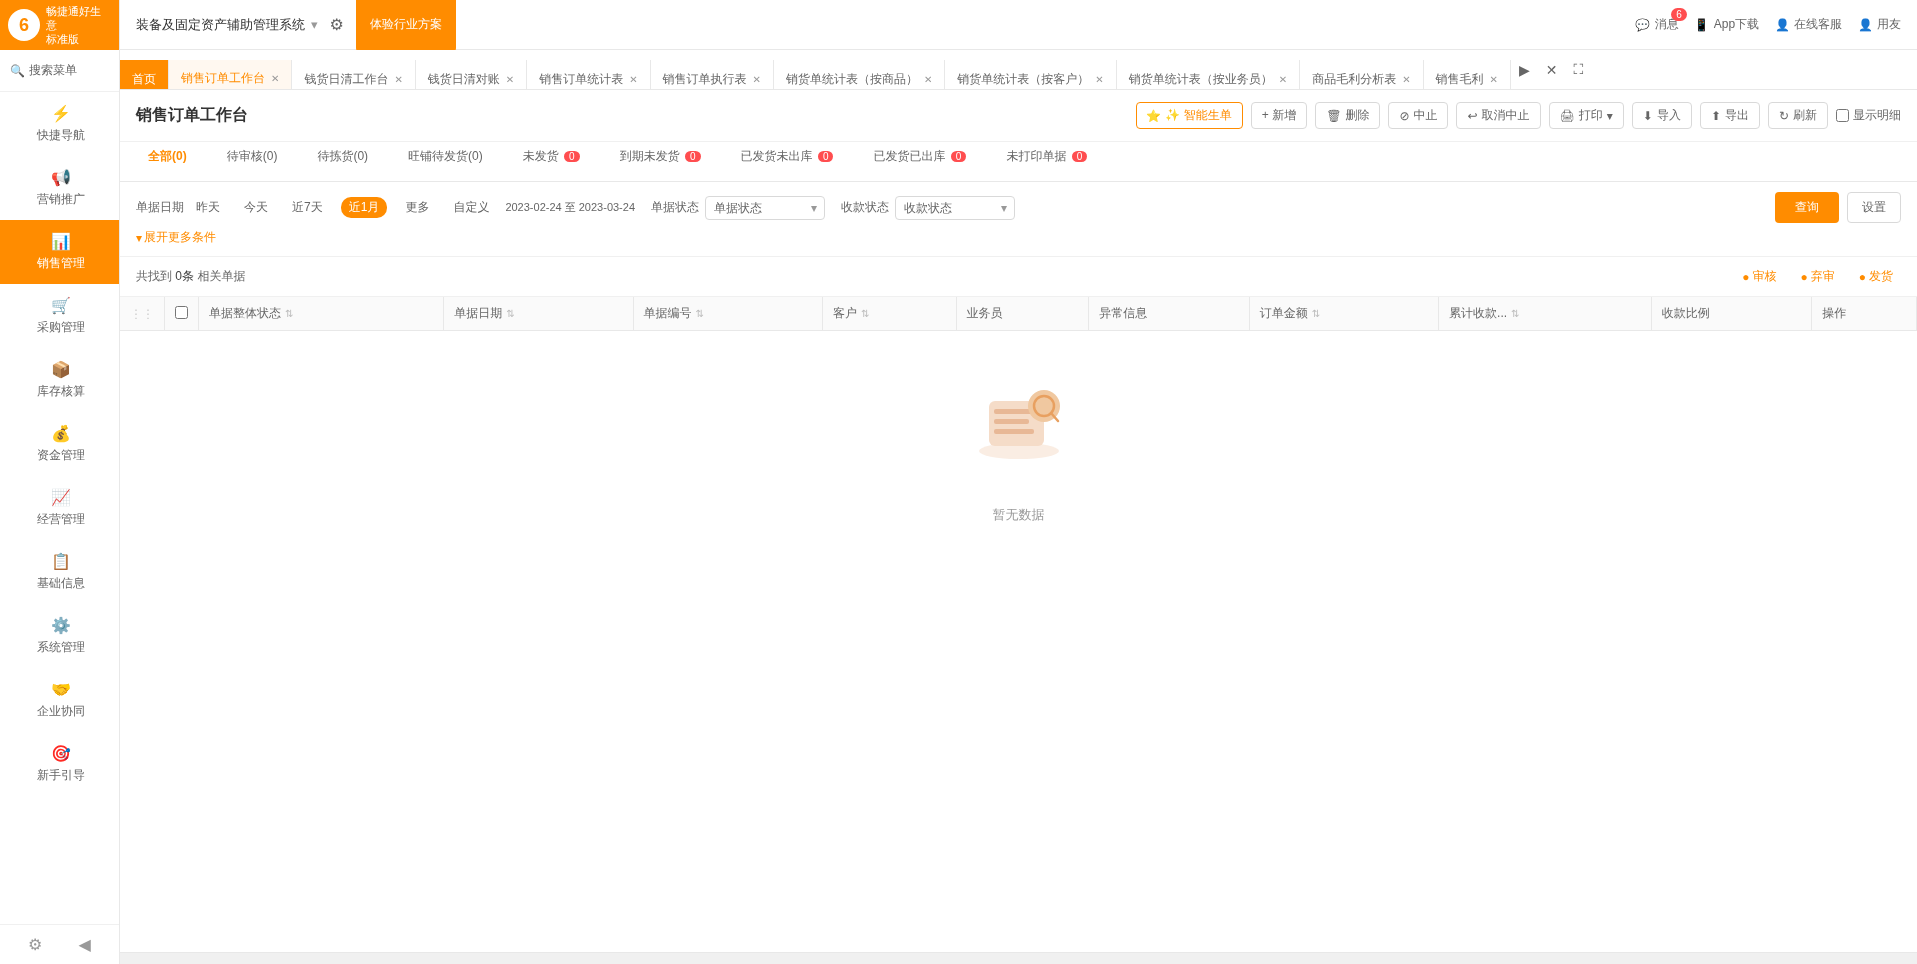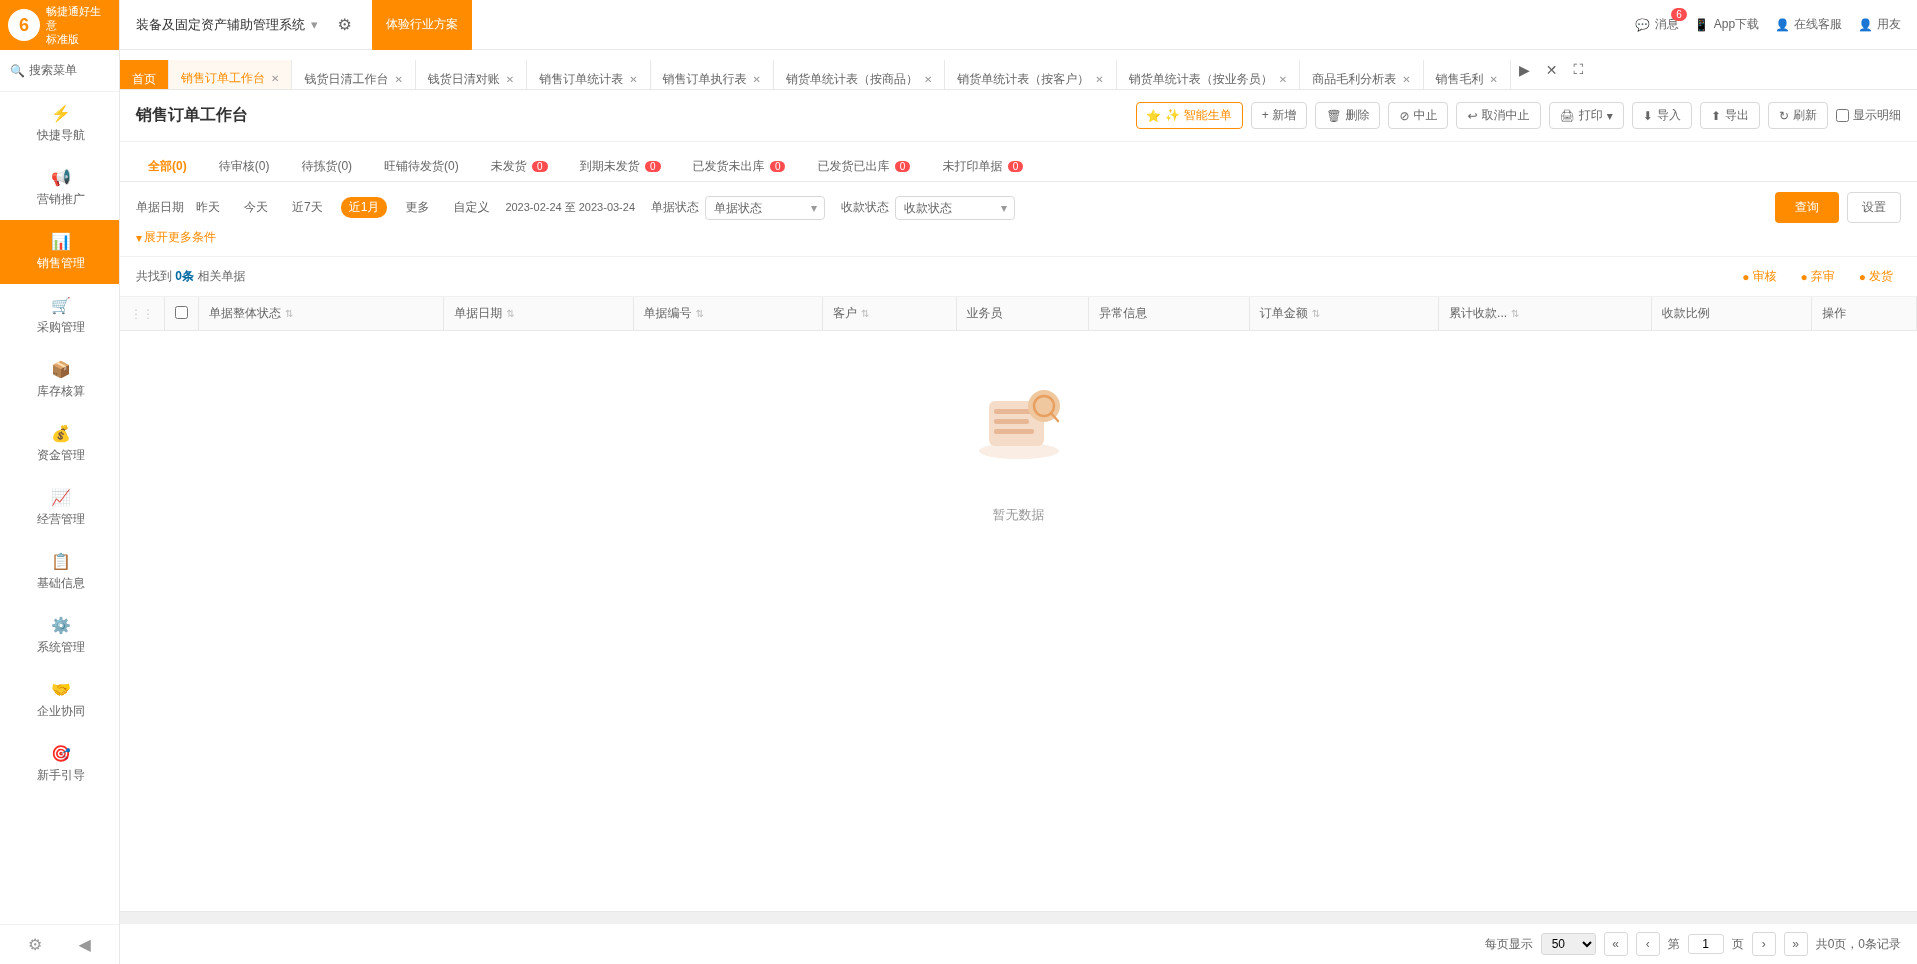"装备及固定资产辅助管理系统" .top-header { gap: 20px -> 12px }
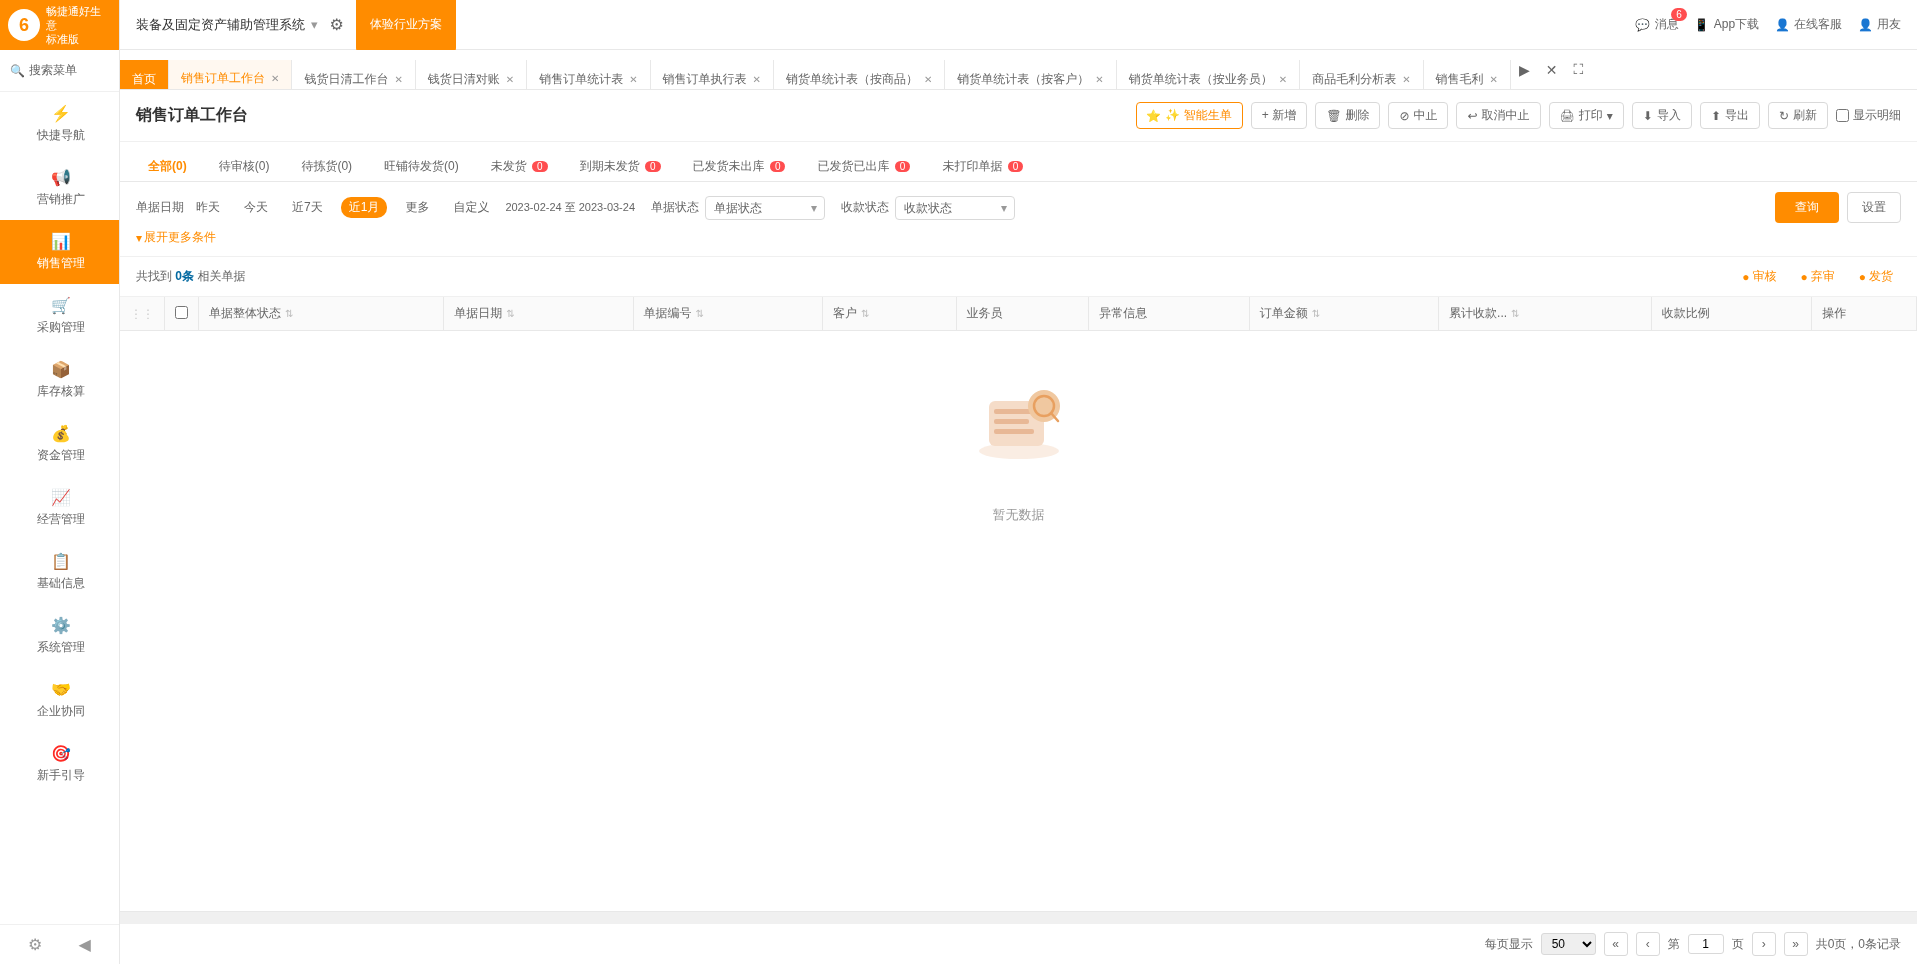"全部(0)" .filter-tabs { align-items: flex-end -> flex-start; gap: 8px -> 16px }
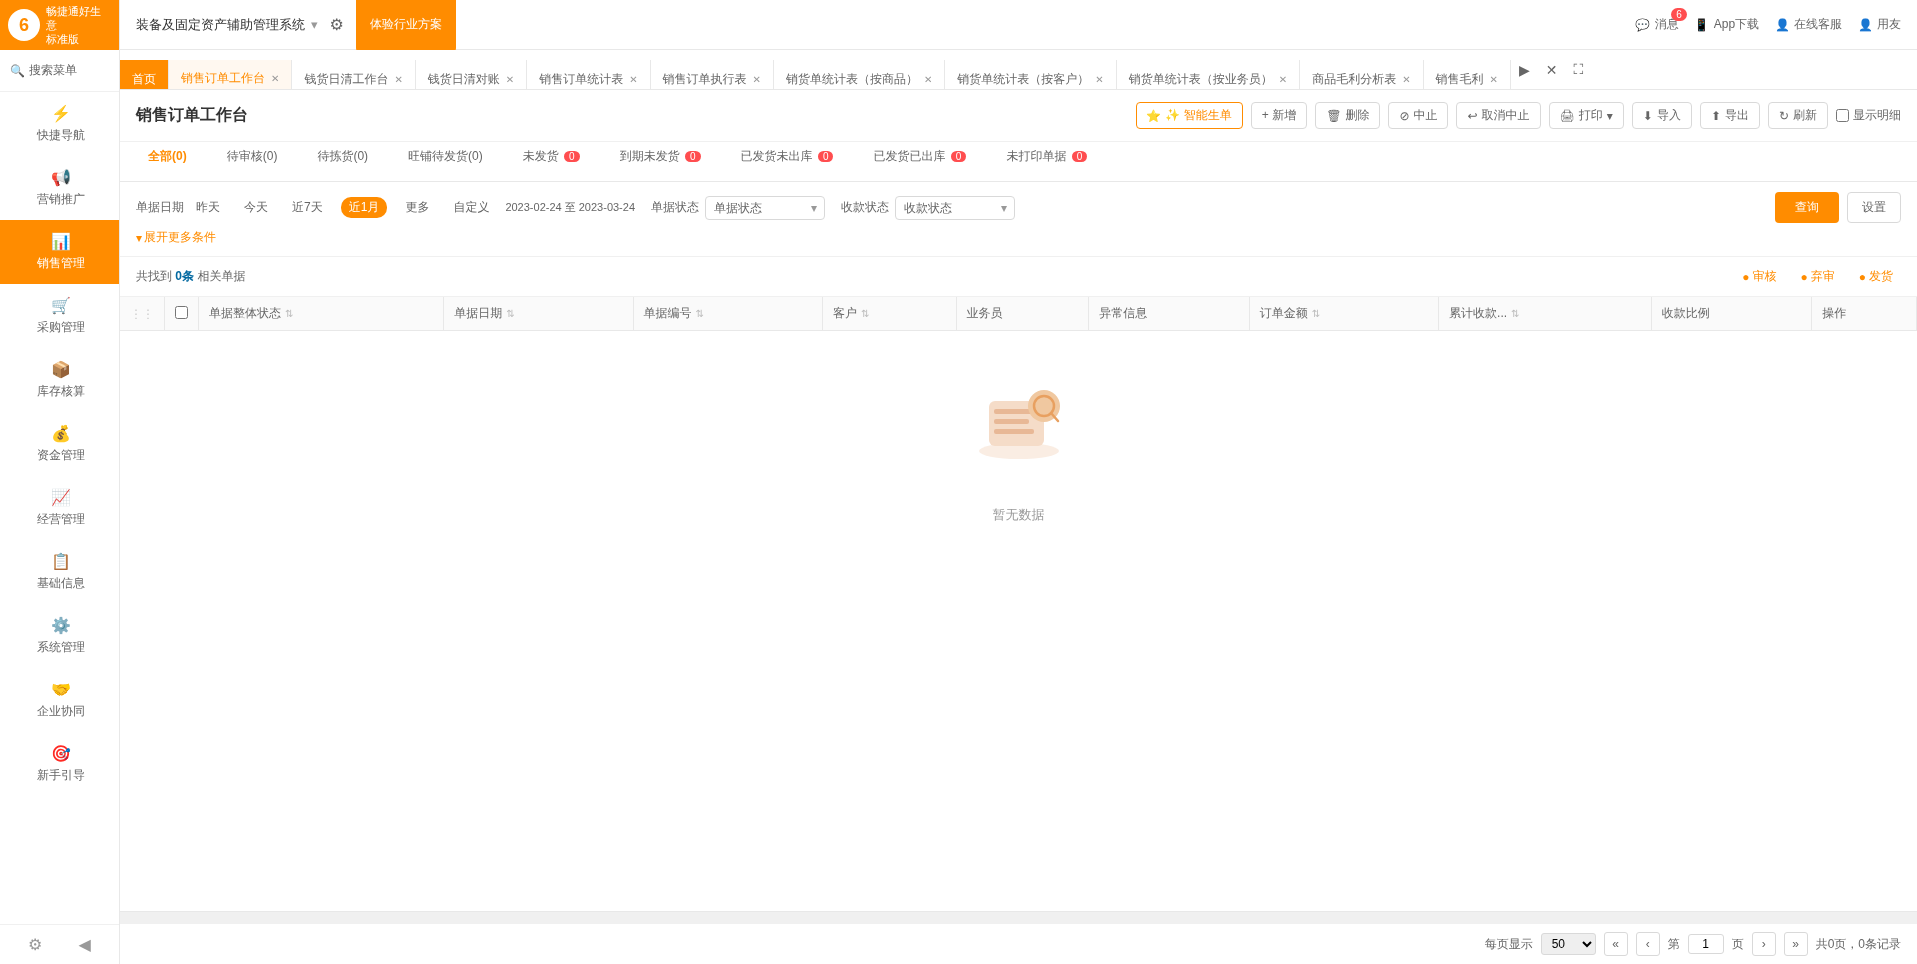"0条" .result-count .count-num { color: #0369a1 -> #404040; font-weight: bold -> normal }
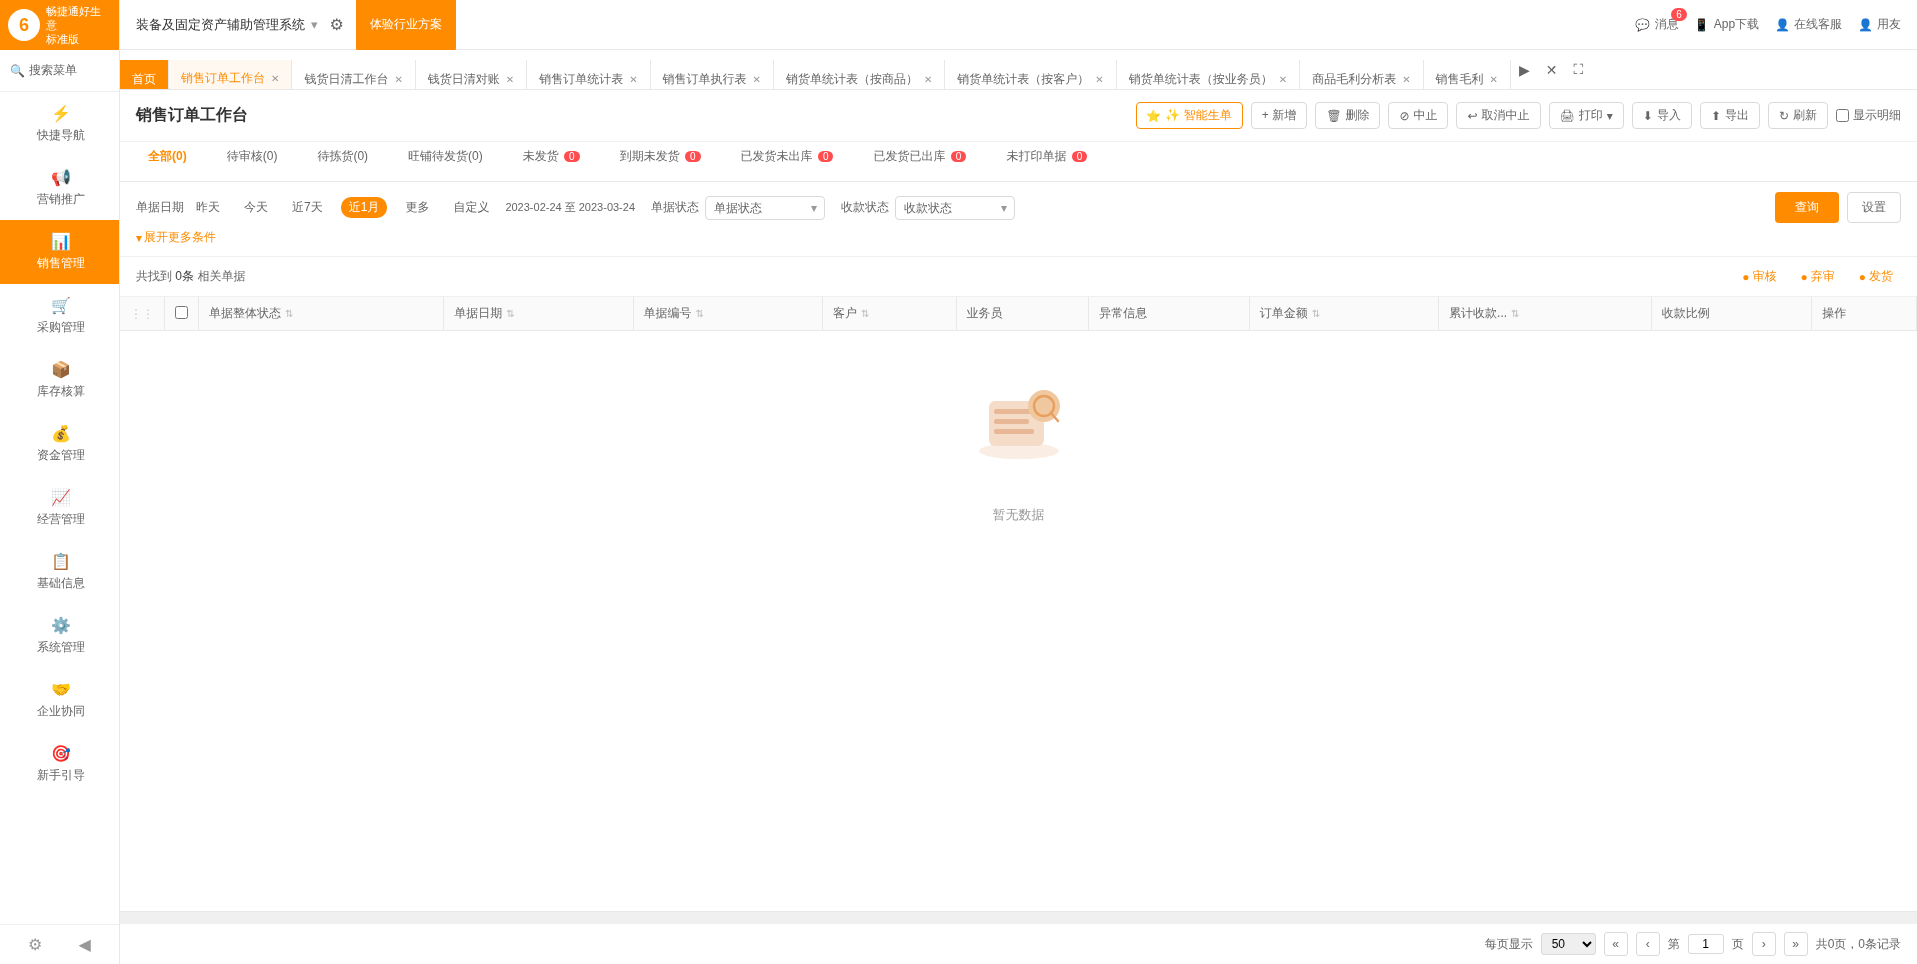"每页显示" div.pagination { html: <div> <span>每页显示</span> <select> <option>20</option> <option>50</option> <option>100</option> </select> <button>«</button> <button>‹</button> <span>第</span> <input> <span>页</span> <button>›</button> <button>»</button> <span>共0页，0条记录</span> </div> -> none }
